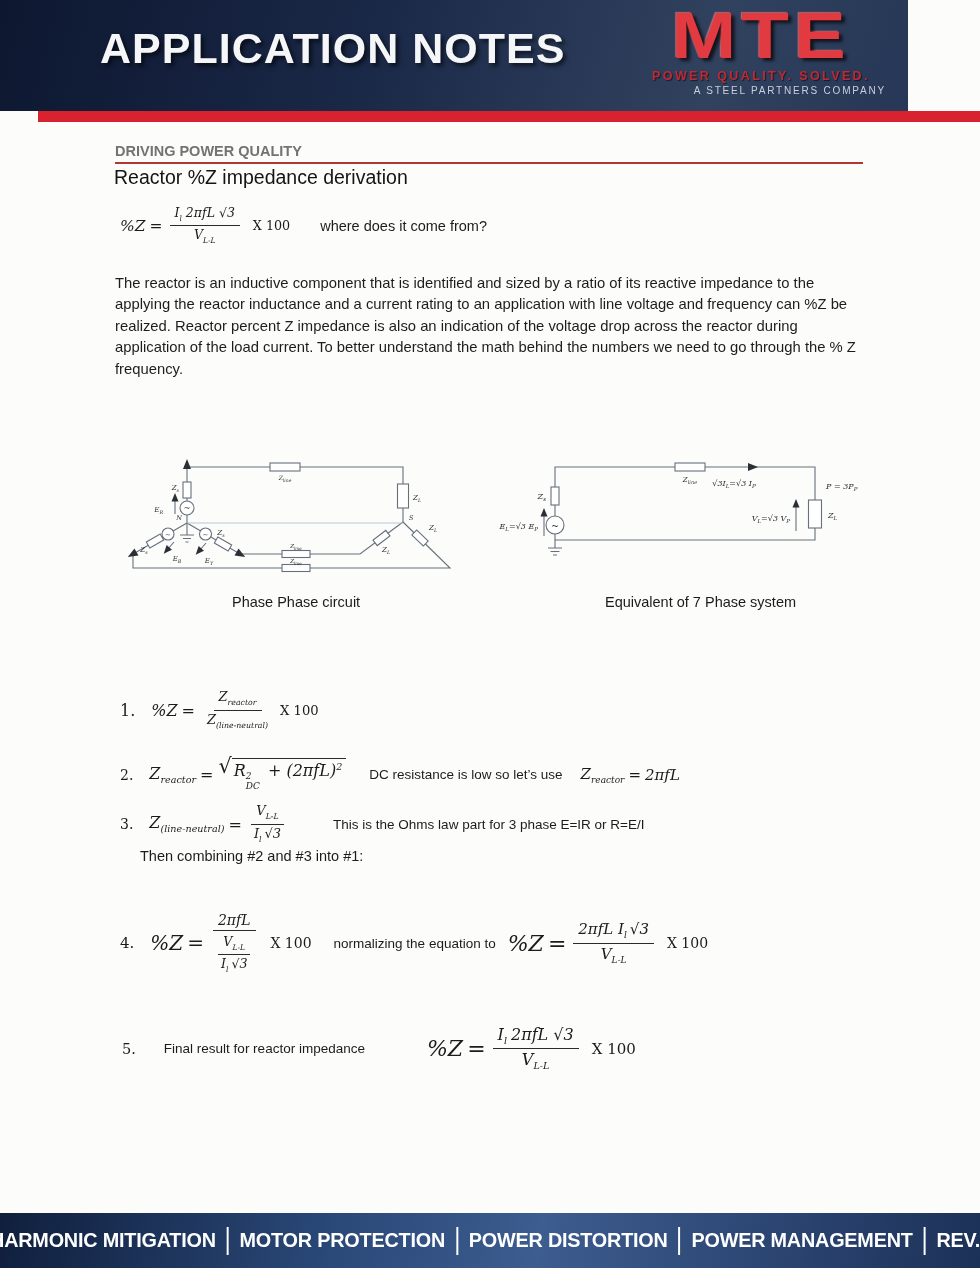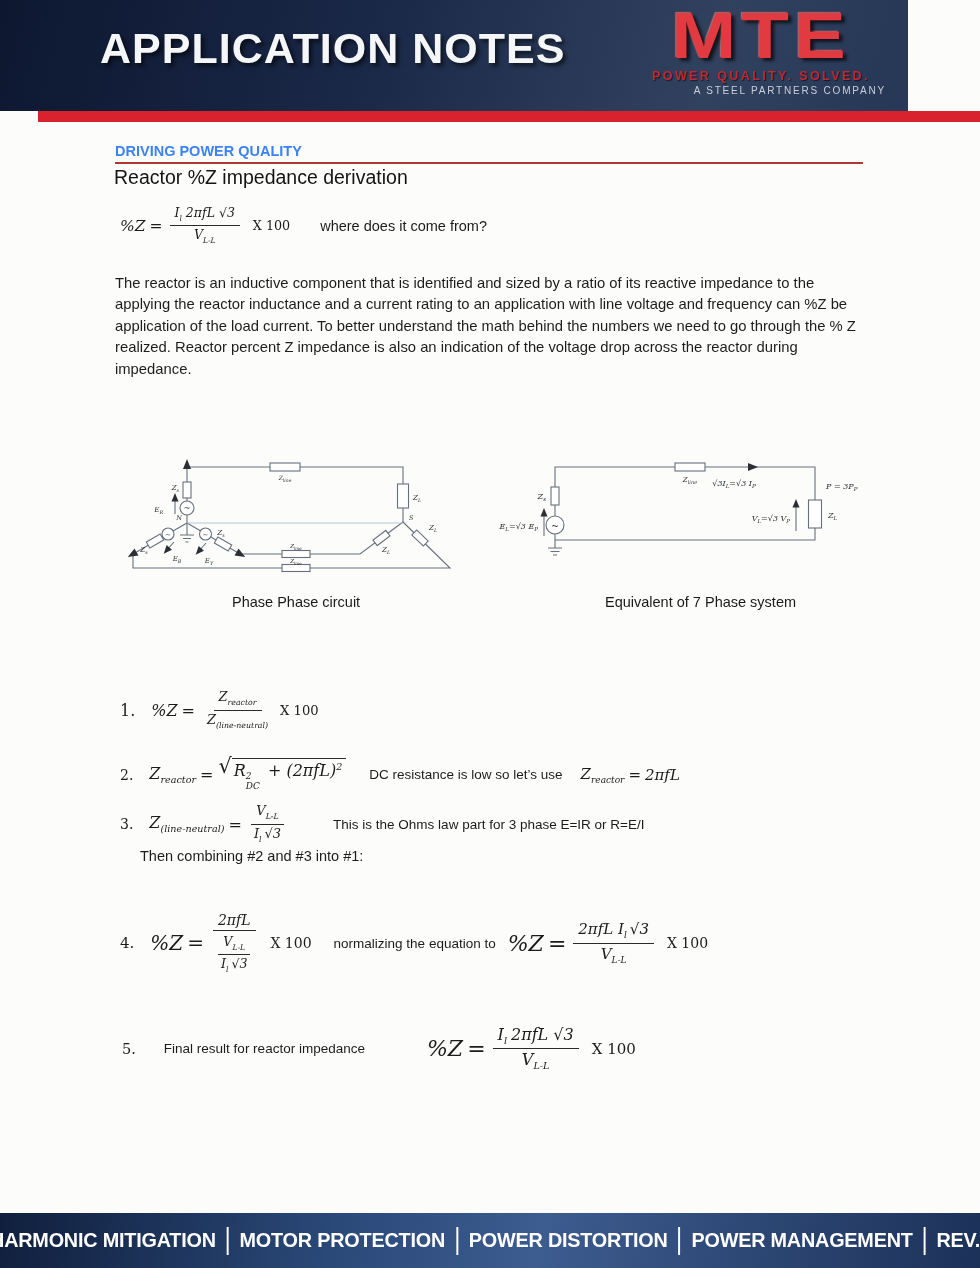"DRIVING POWER QUALITY" .section-label { color: #3b82f6 -> #737373 }
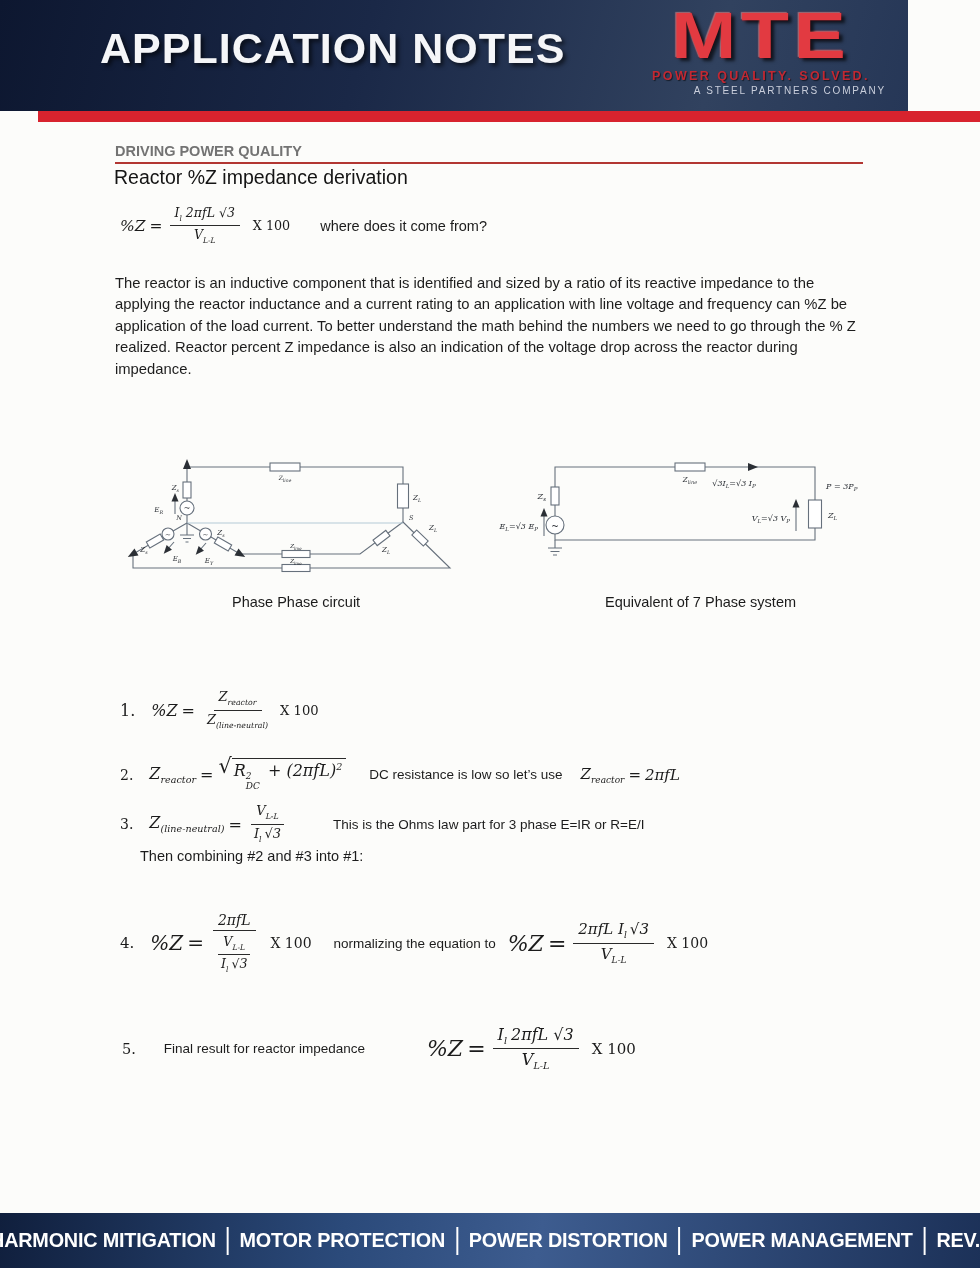"application of the load current." div { order: before "realized. Reactor percent Z impedance" -> after "realized. Reactor percent Z impedance" }
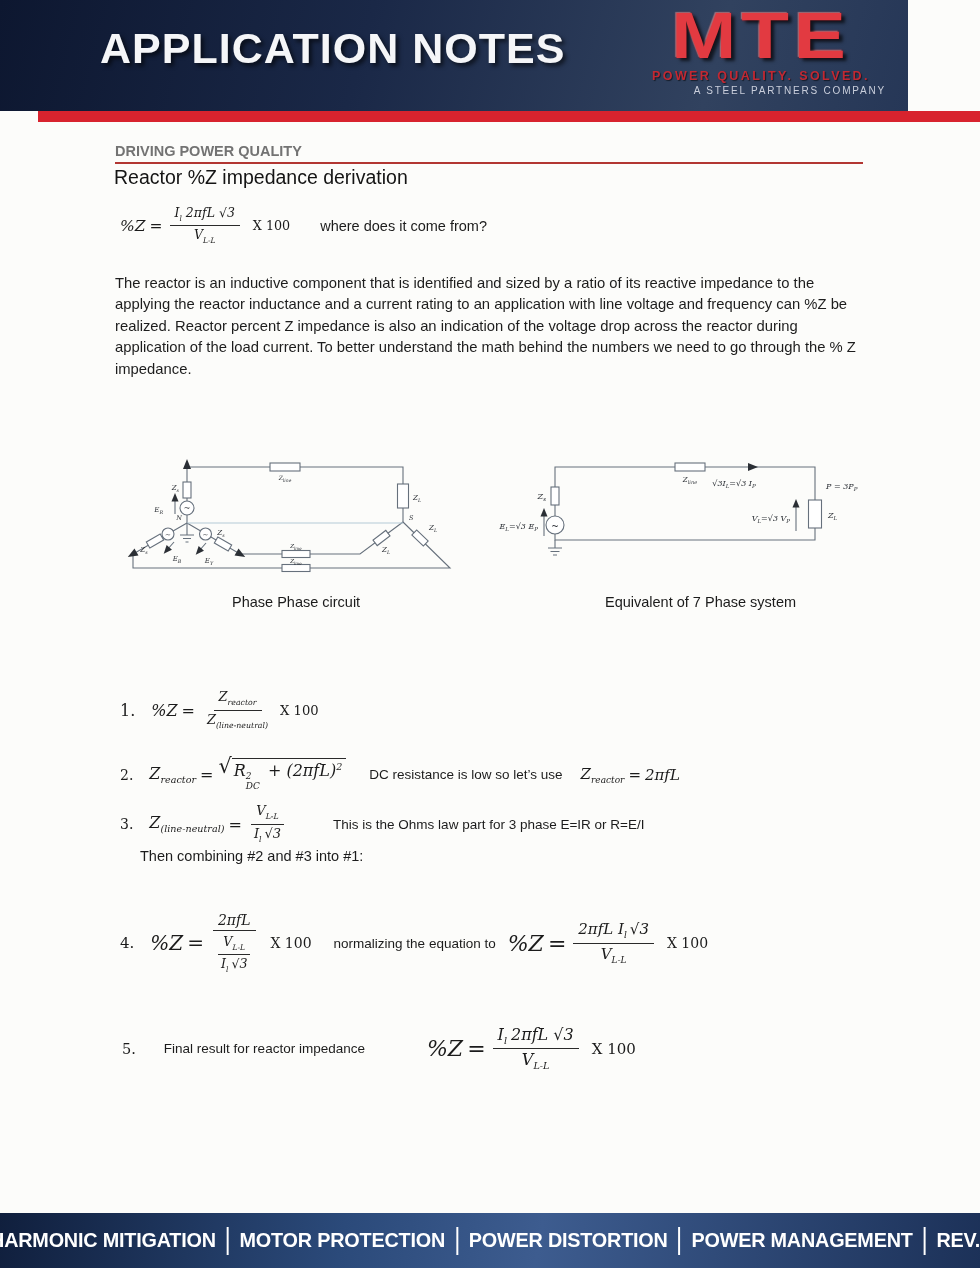"impedance." div { text: impedance -> frequency }
